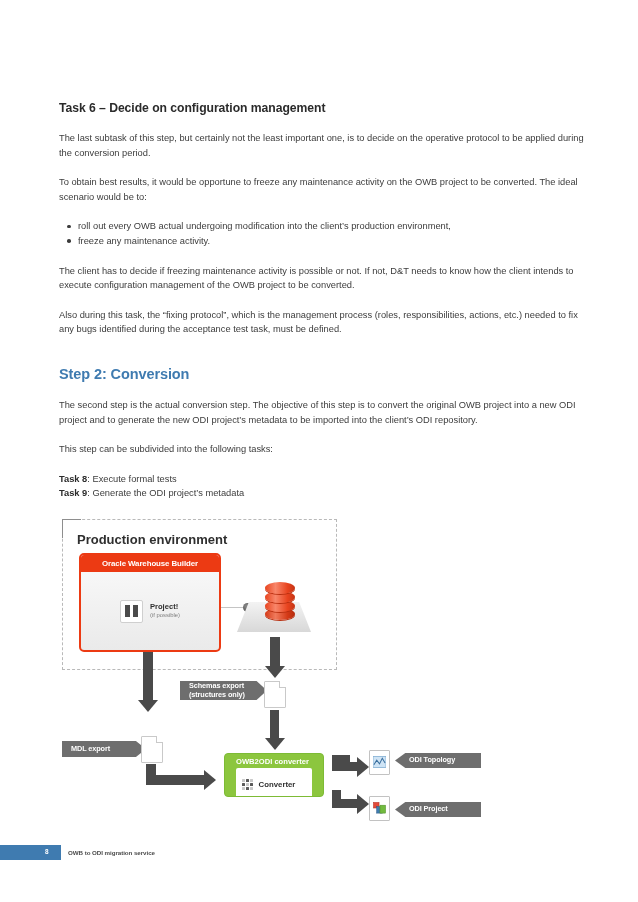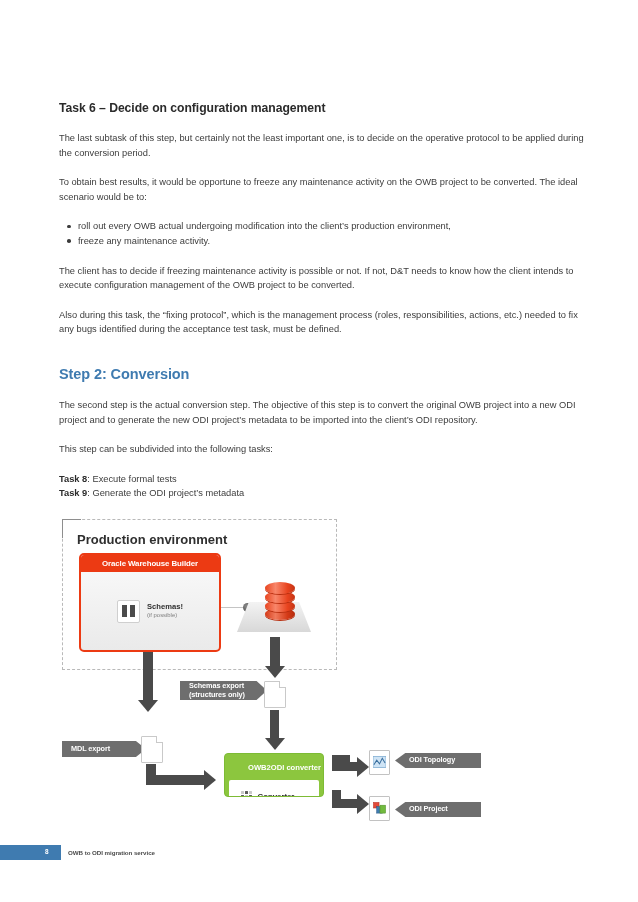"Schemas!" div.t1 { text: Schemas -> Project }
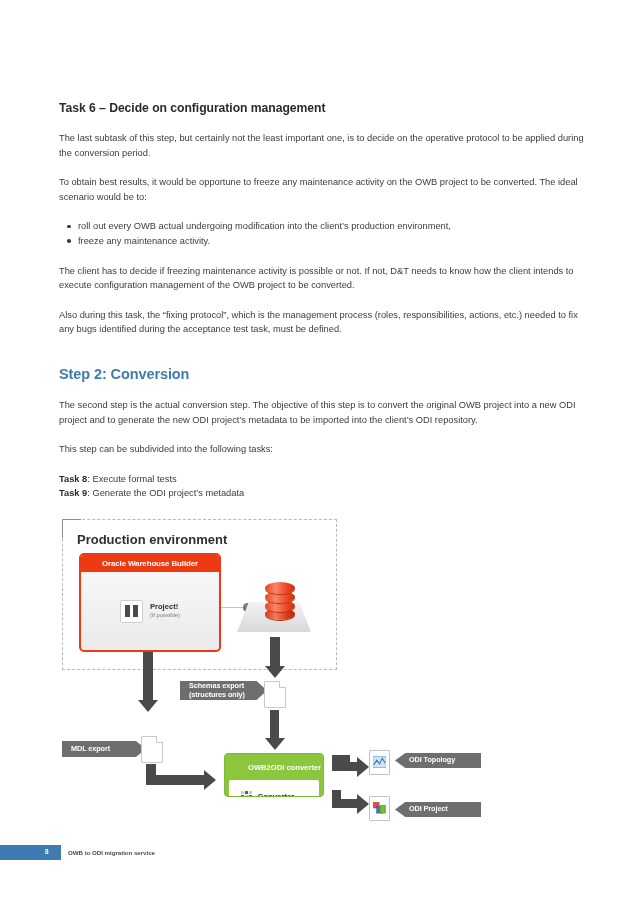"OWB2ODI converter" .conv-title { height: 26px -> 14px; padding-left: 23px -> 11px }
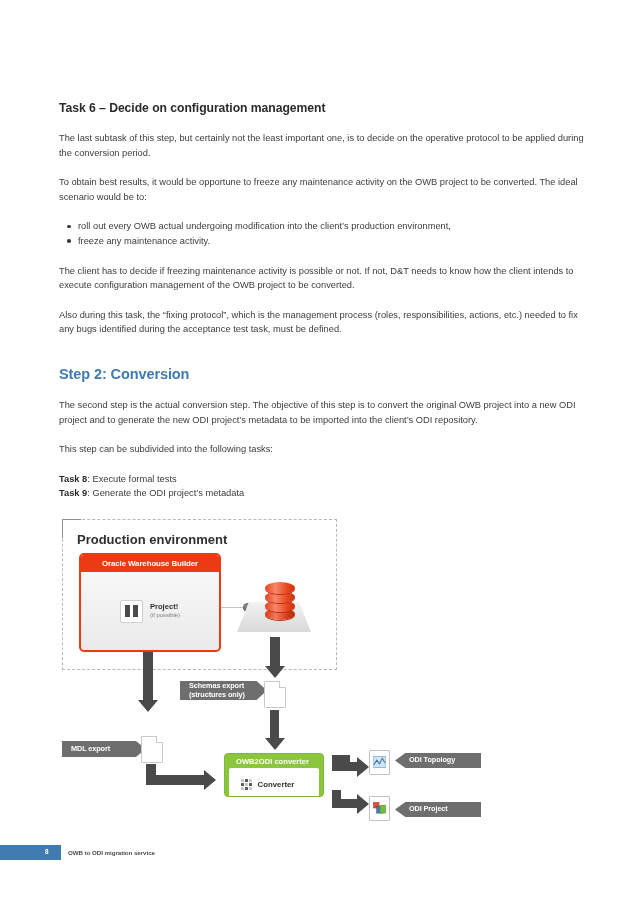"Converter" .conv-inner { margin: 0 4px -> 0 11px; padding-left: 12px -> 6px }
